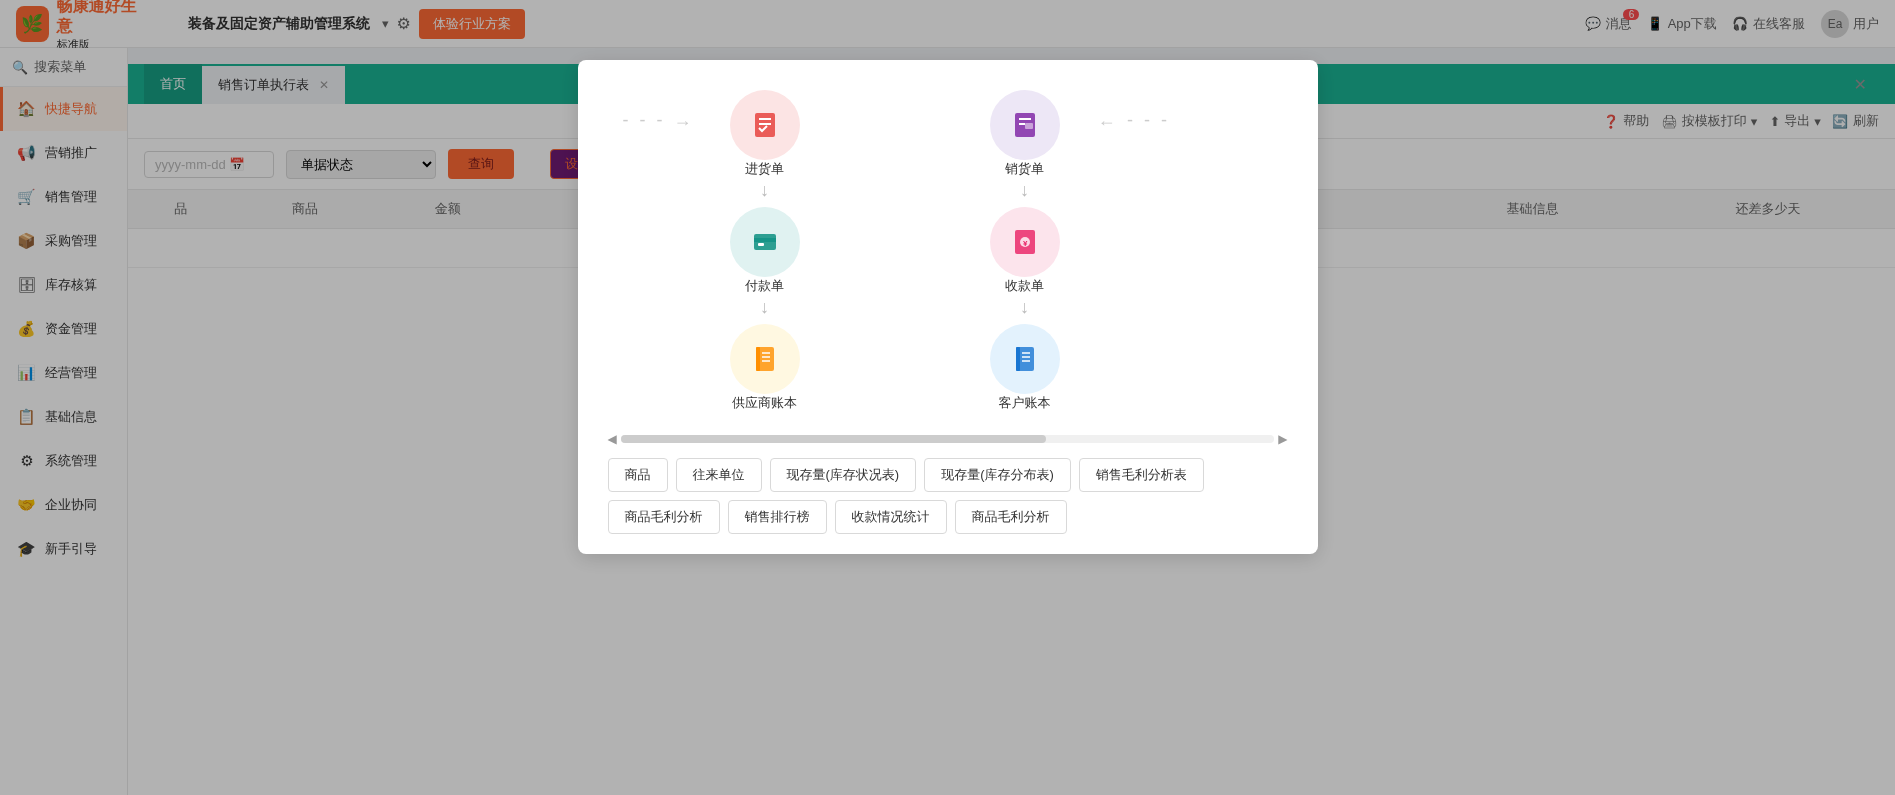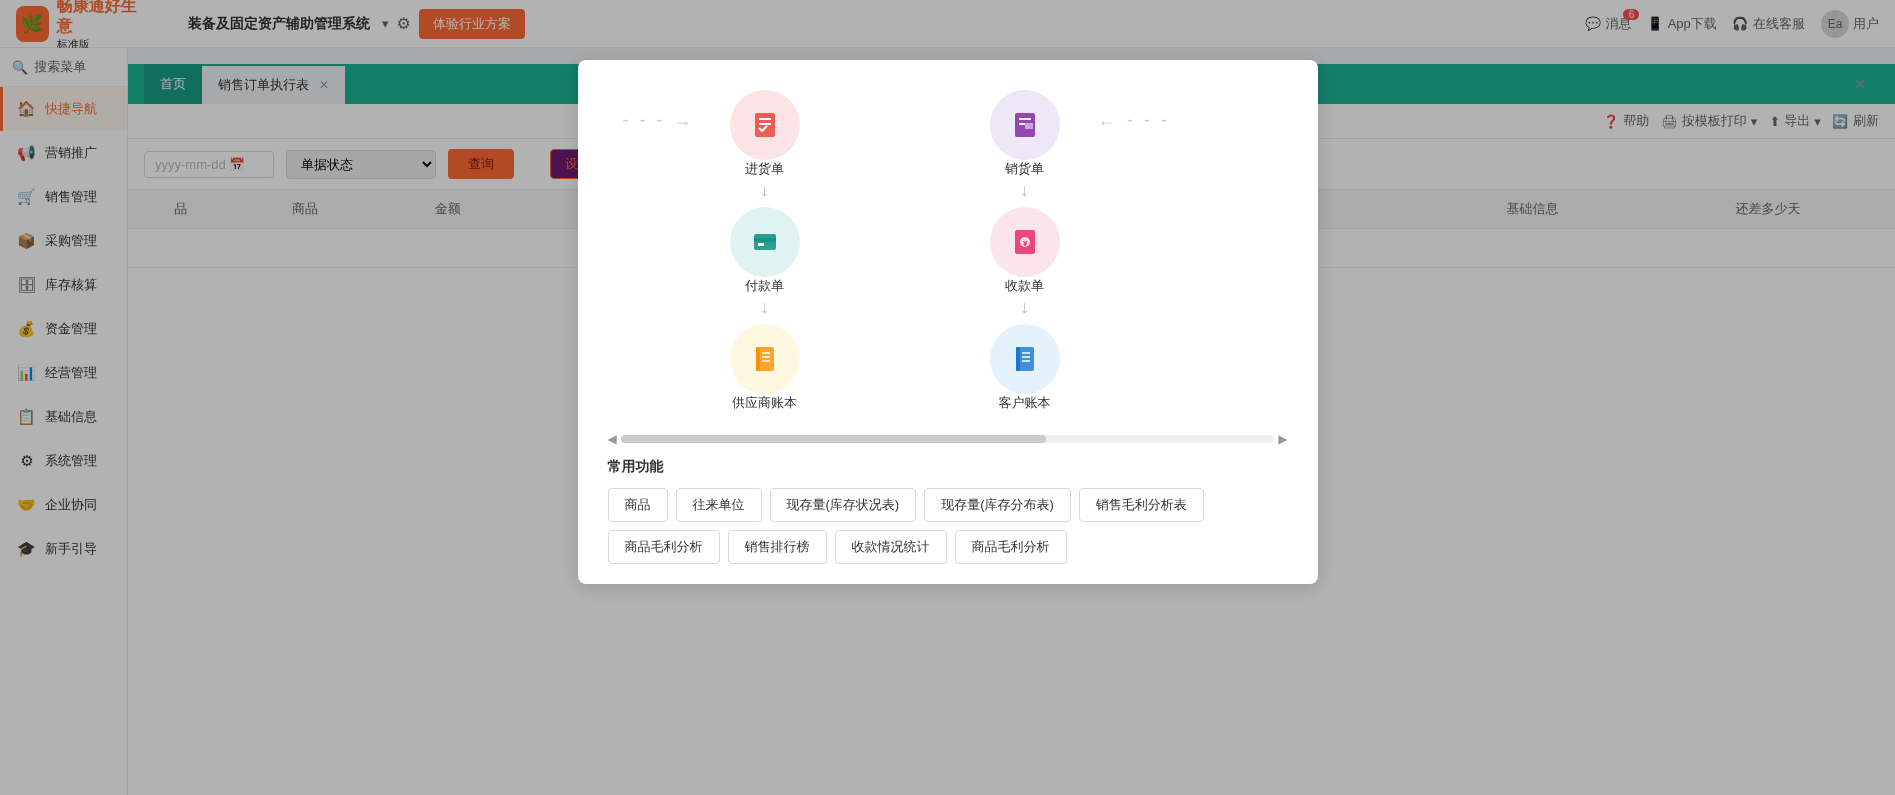"常用功能" div.common-title { html: <div>常用功能</div> -> none }
